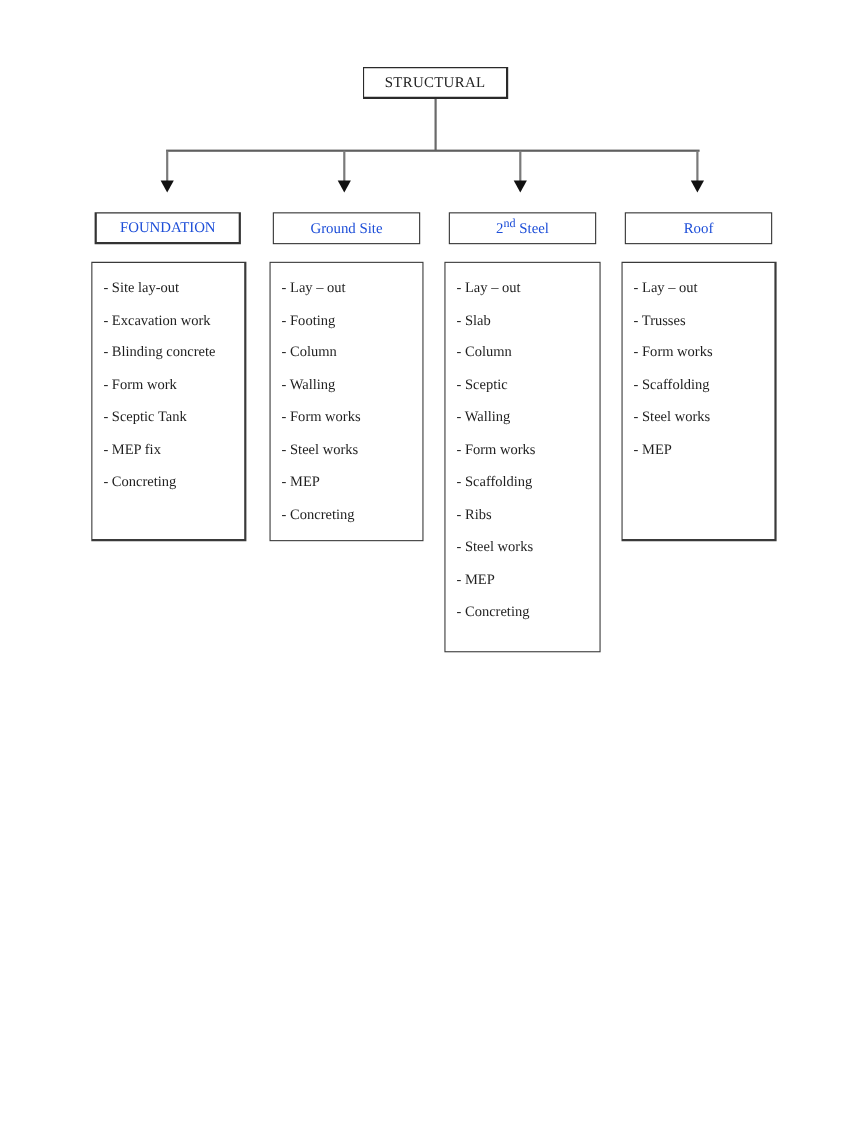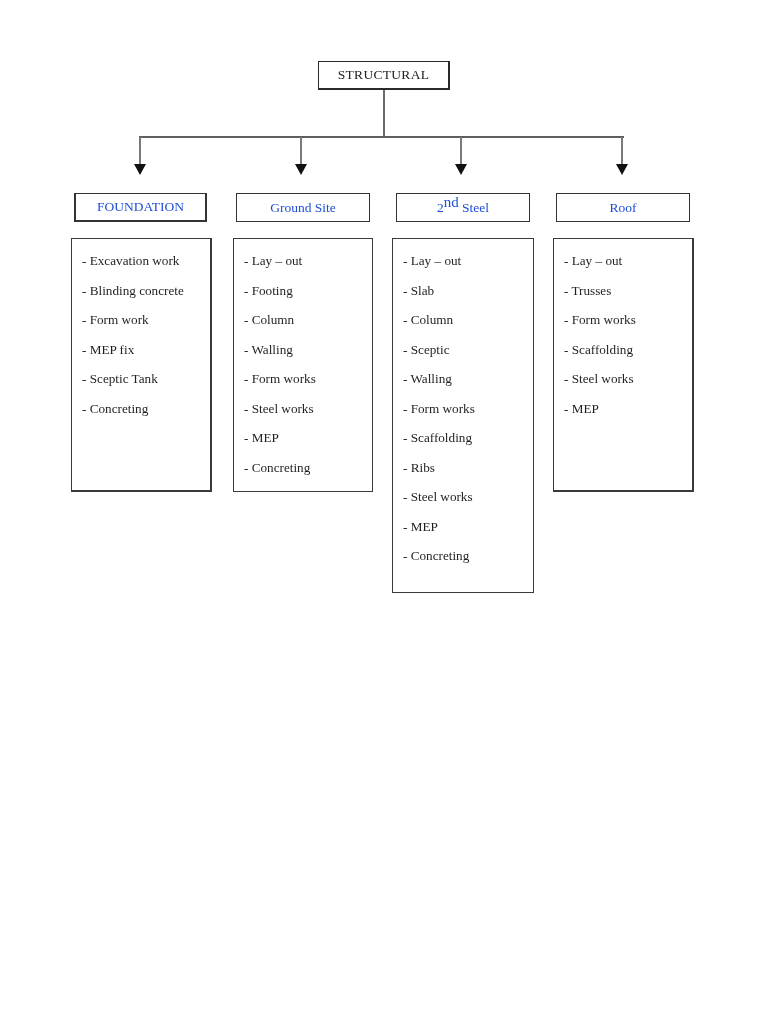"STRUCTURAL" #diagram { left: 0 -> 12px }
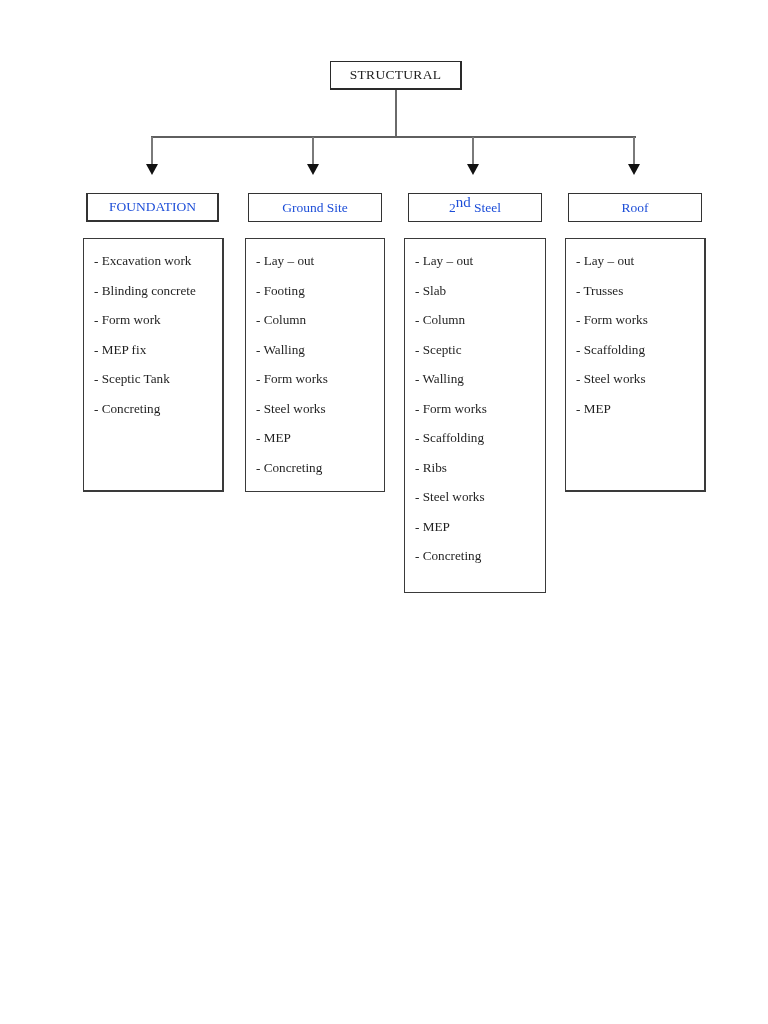"nd" .head-box .label sup { font-size: 15px -> 11px }
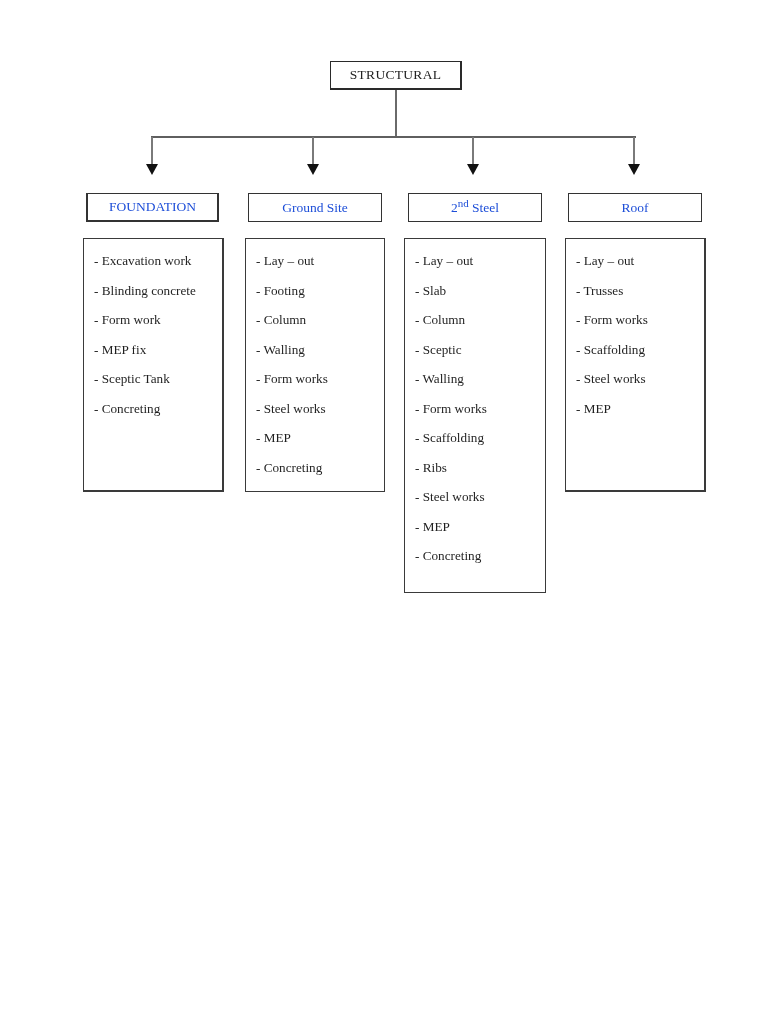"- Site lay-out" li { html: none -> <li>- Site lay-out</li> }
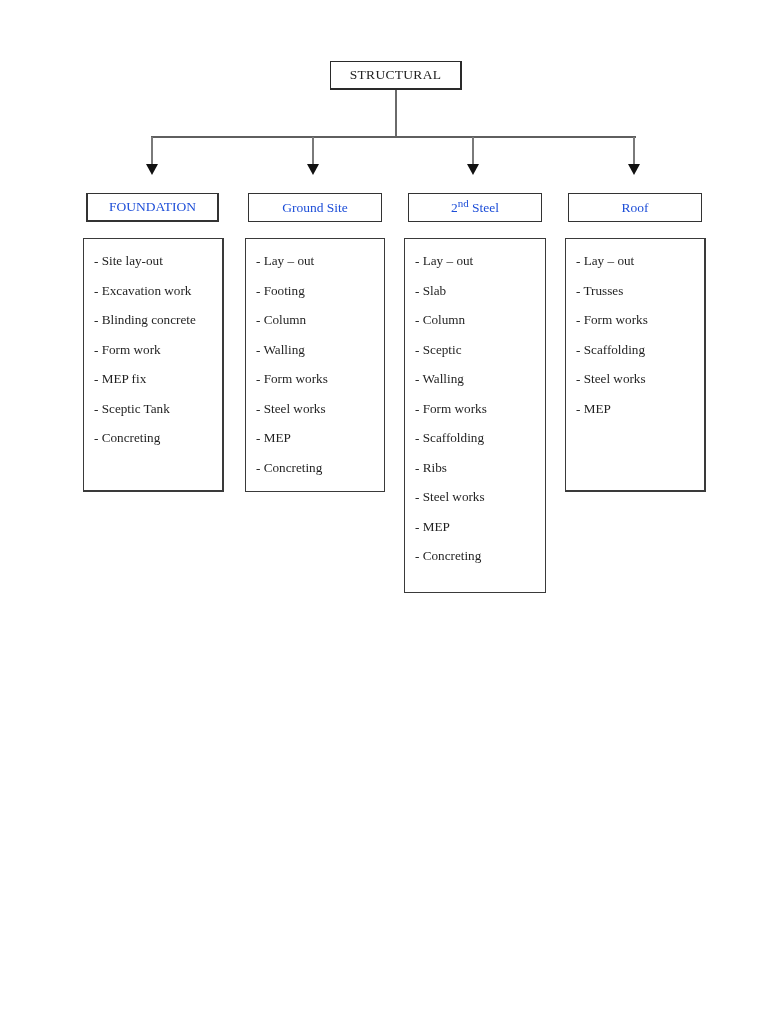"- MEP fix" li { order: before "- Sceptic Tank" -> after "- Sceptic Tank" }
